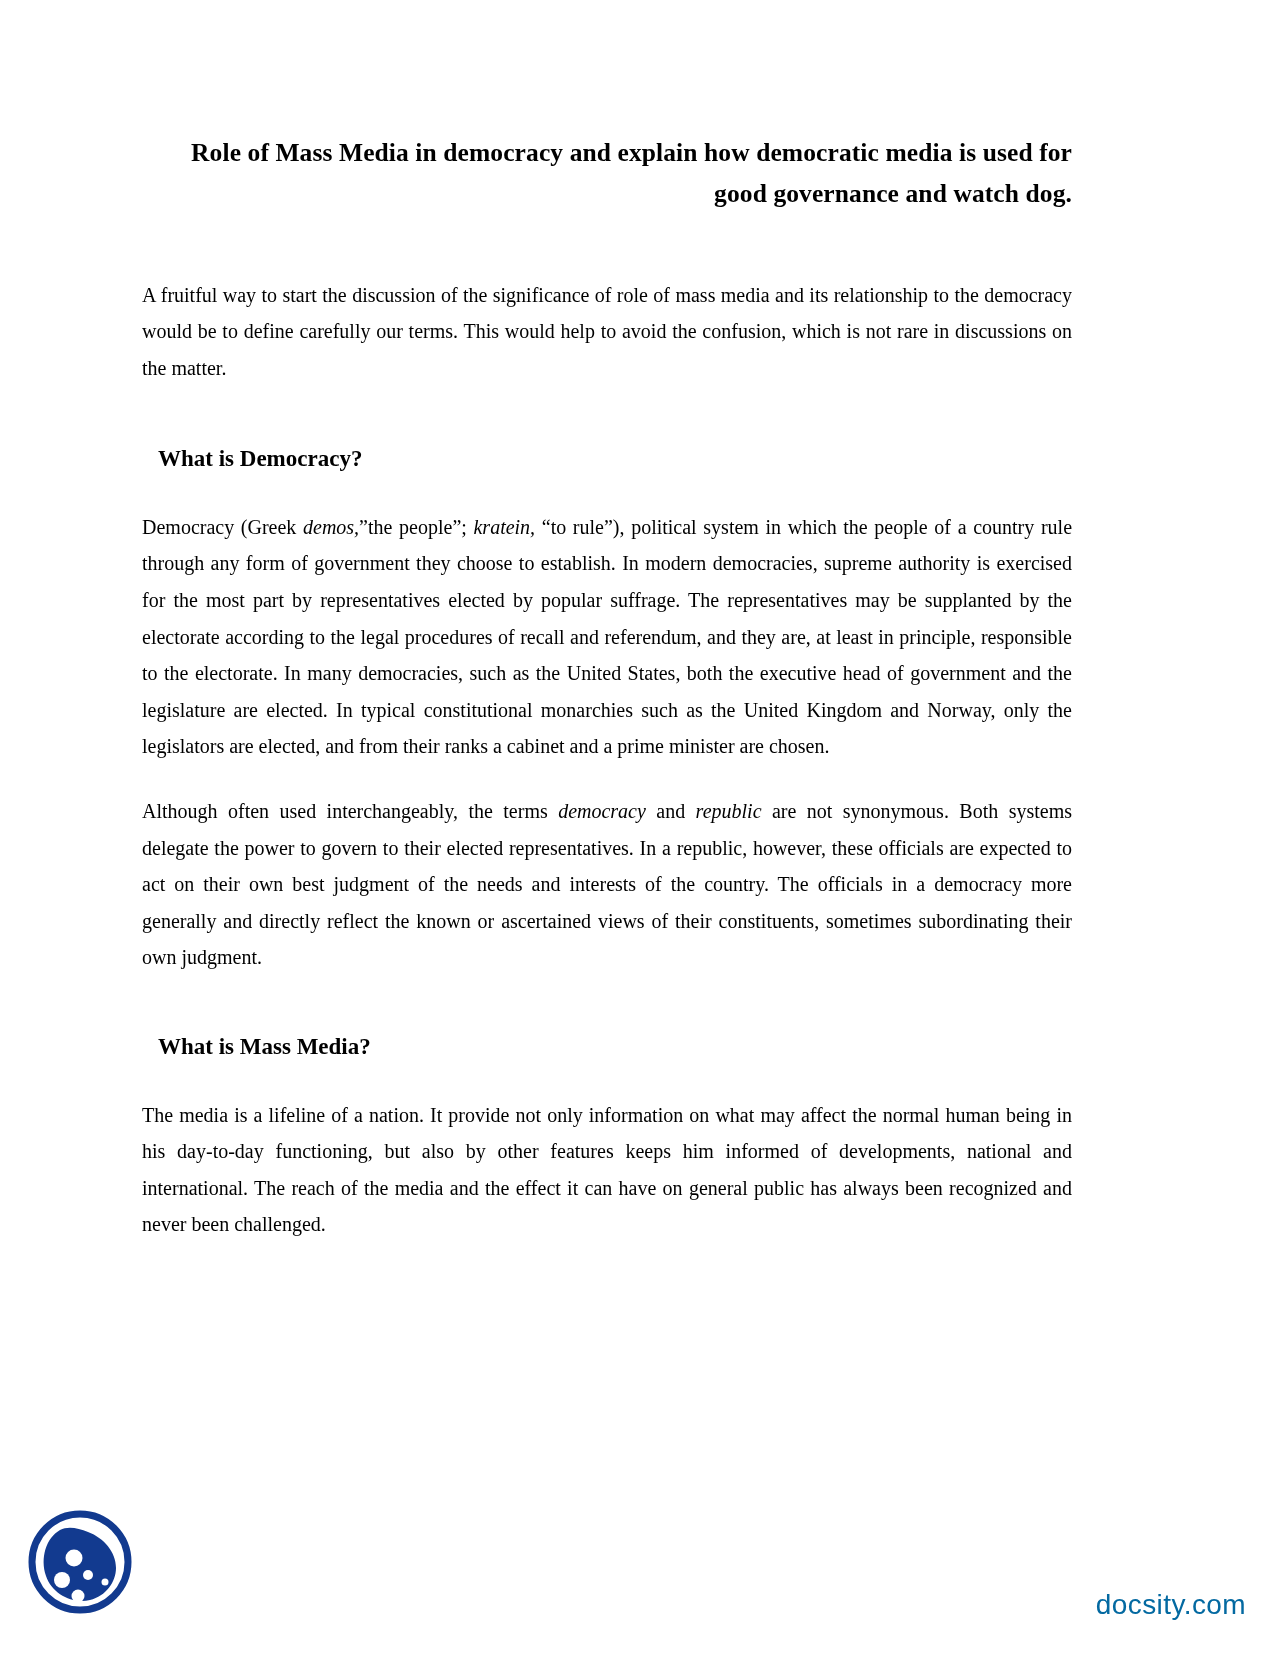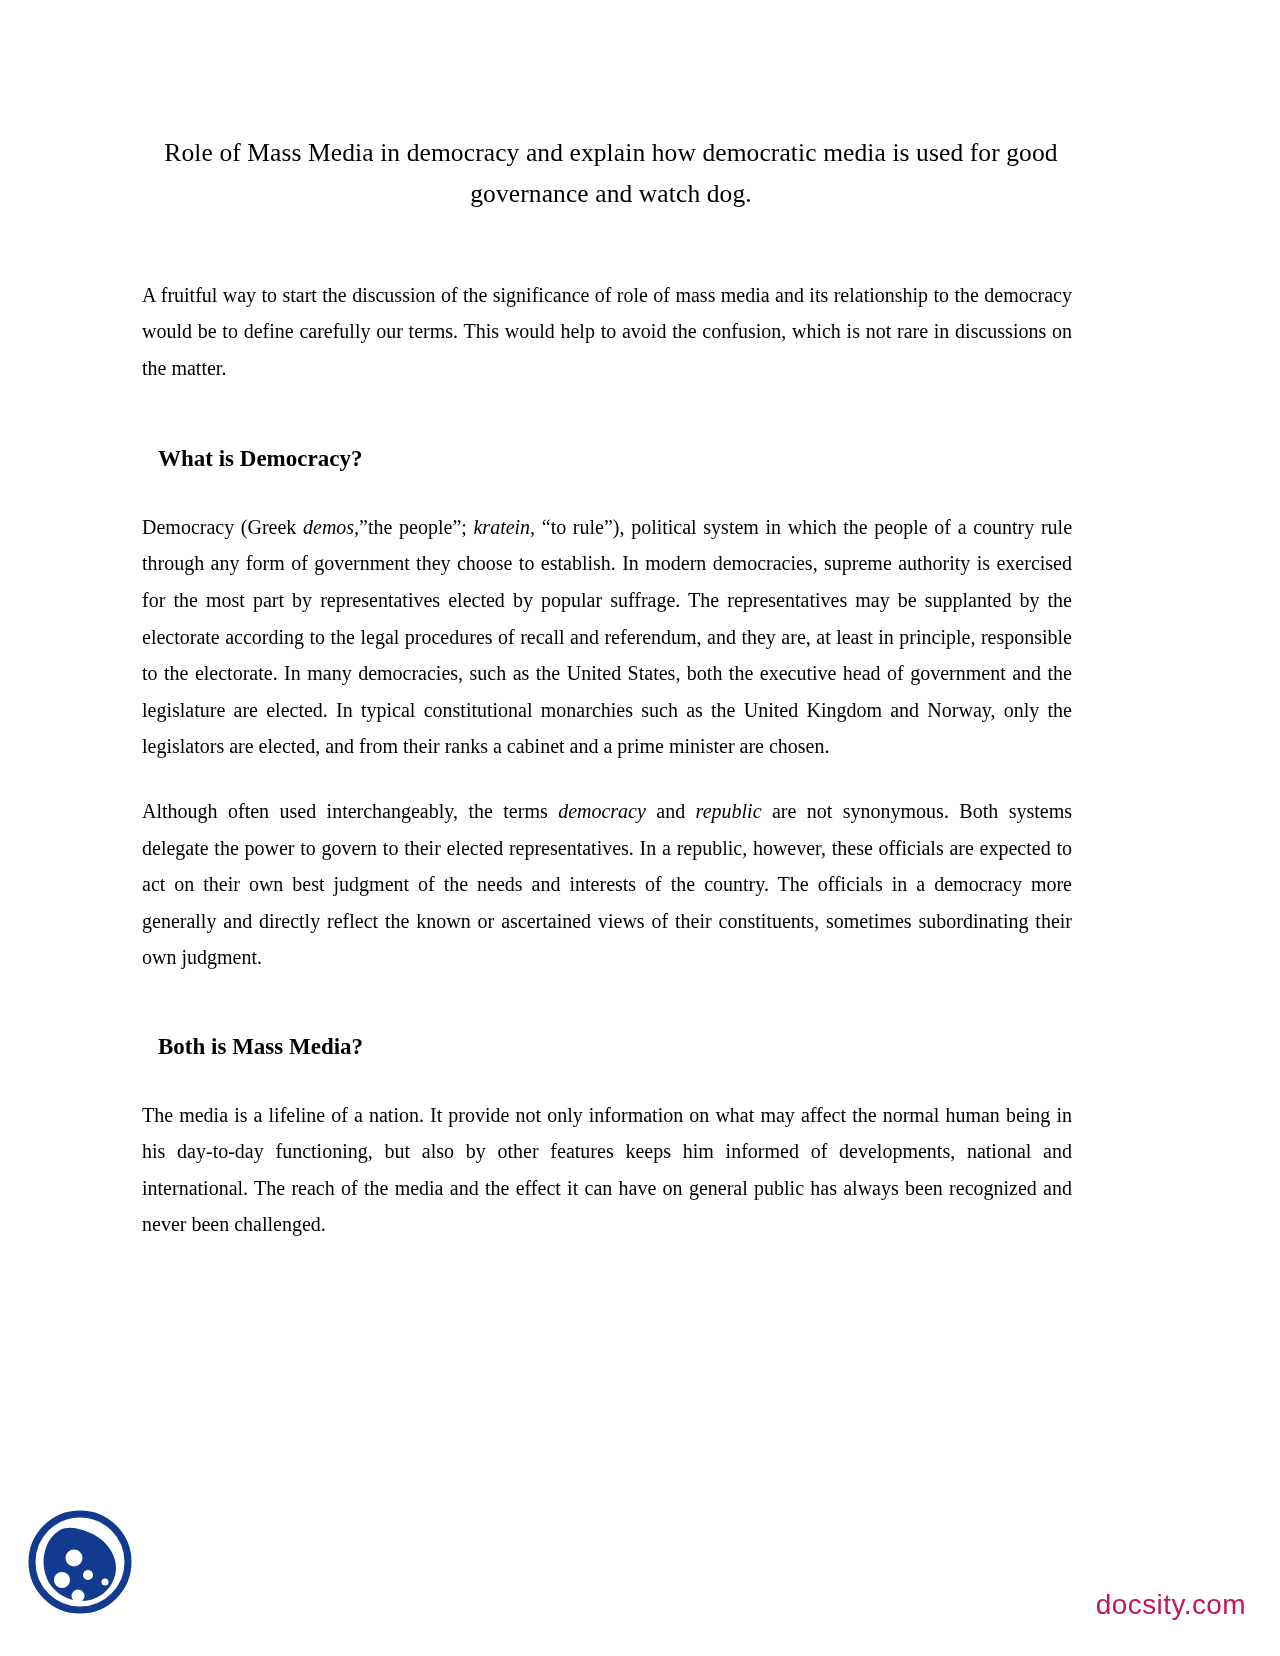"Role of Mass Media in" .doc-title { font-weight: normal -> bold; text-align: center -> right }
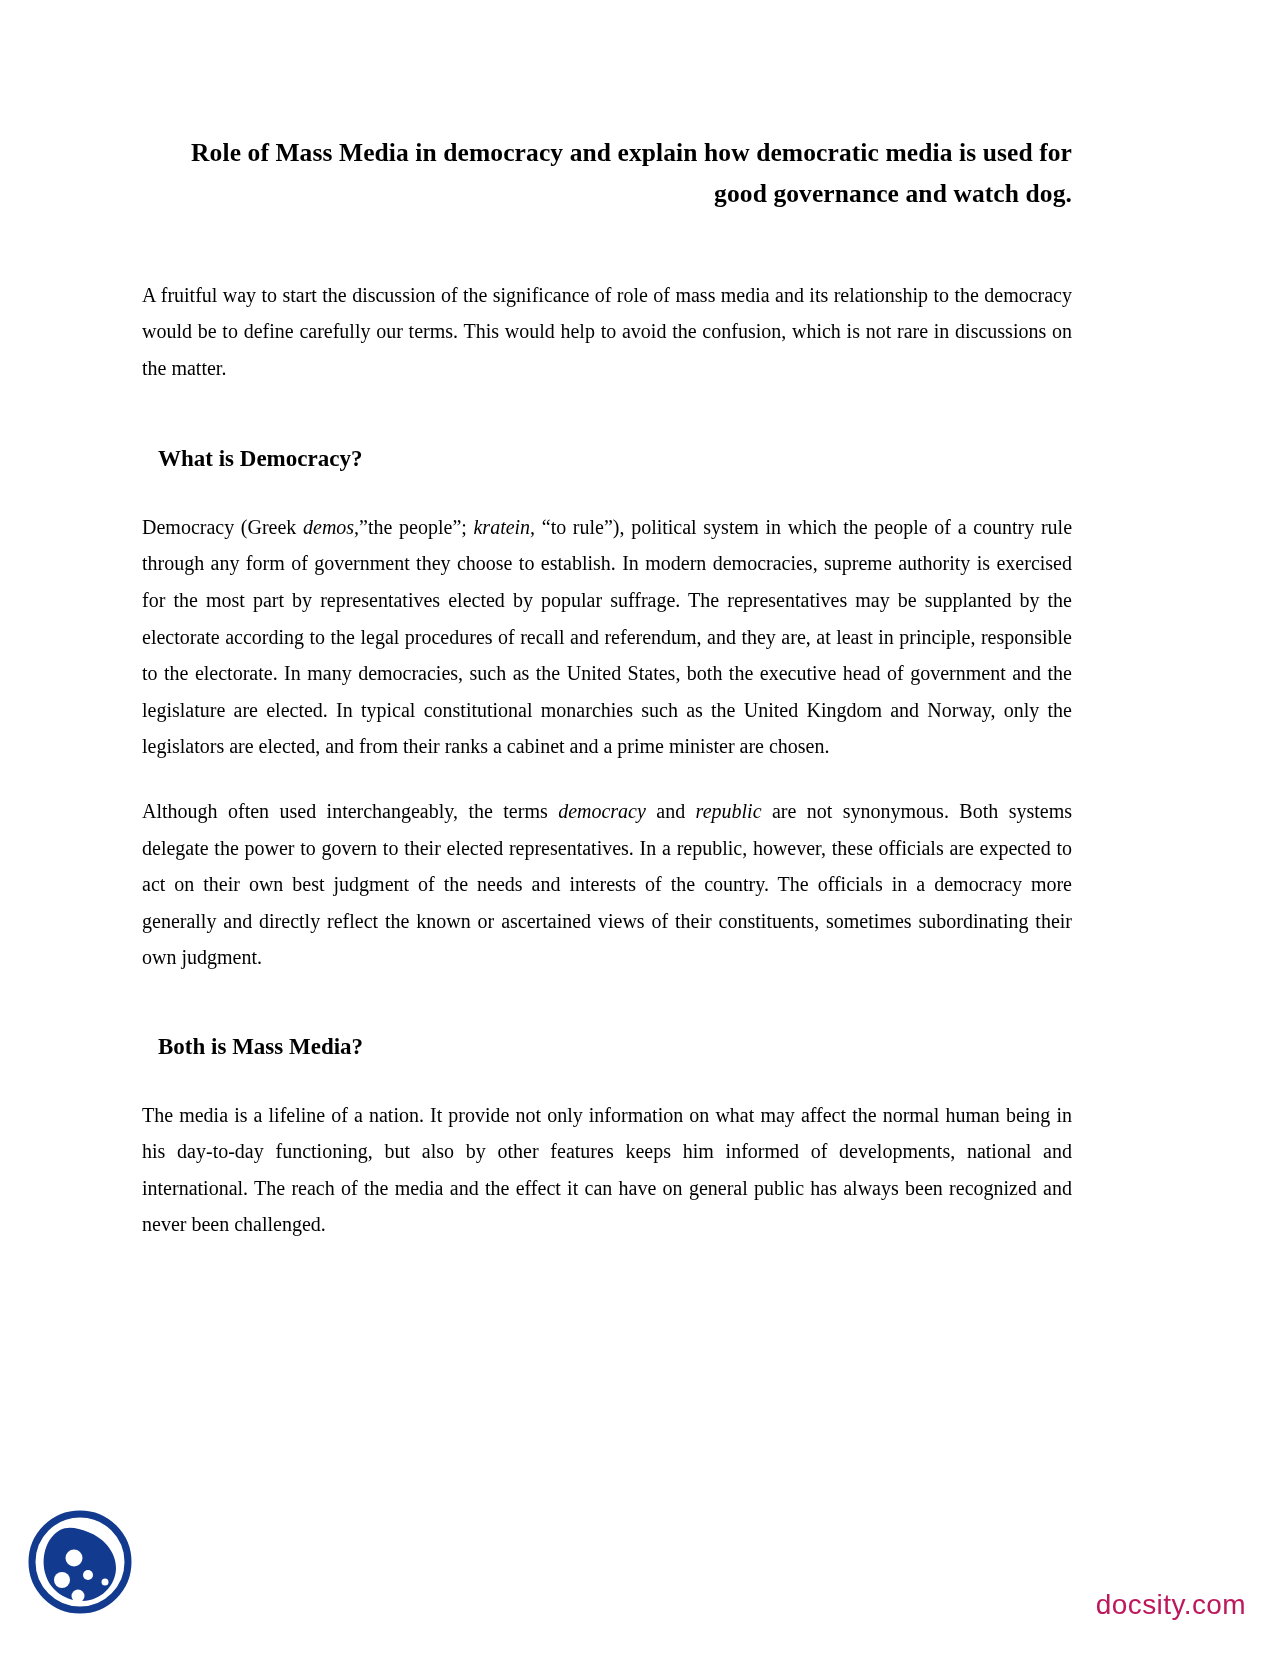"Both is Mass Media?" h2.section-heading { text: Both -> What }
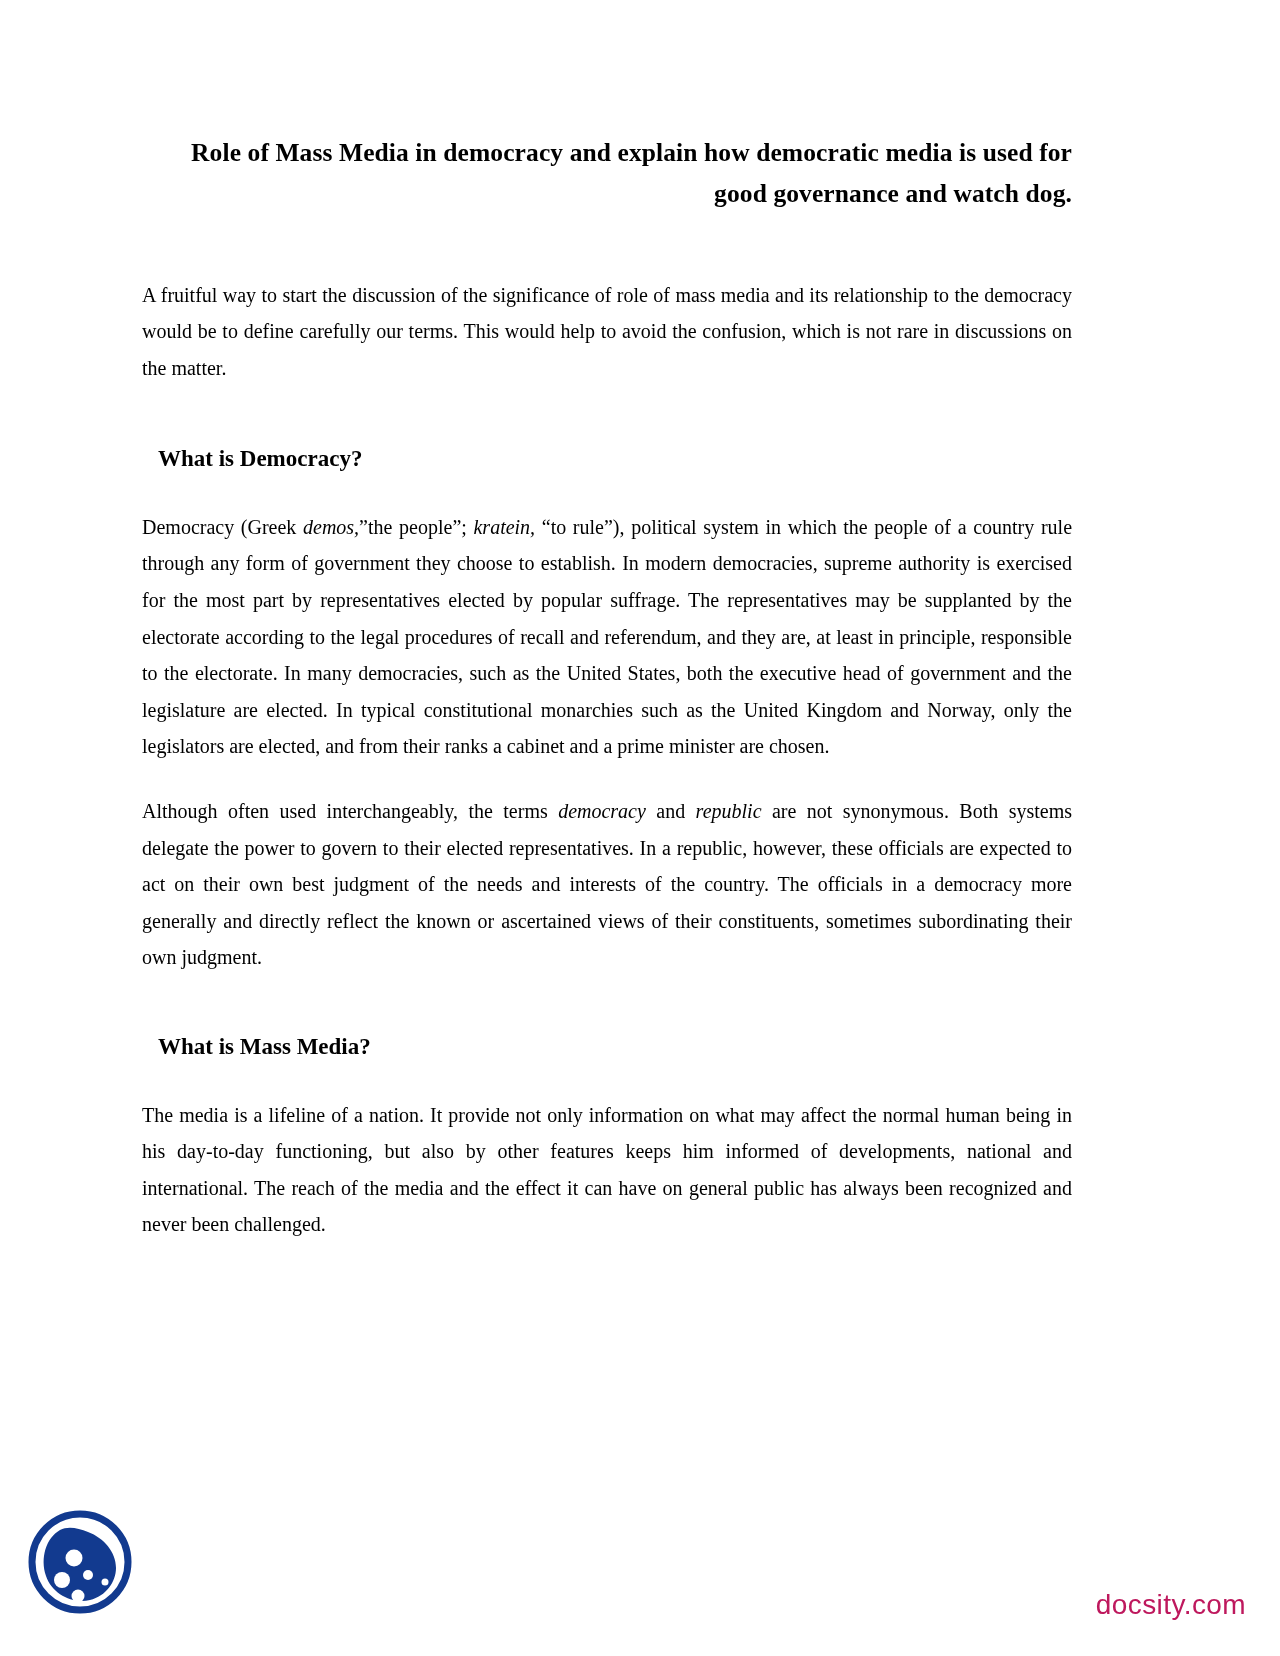"docsity.com" .footer-url { color: #be185d -> #0369a1 }
